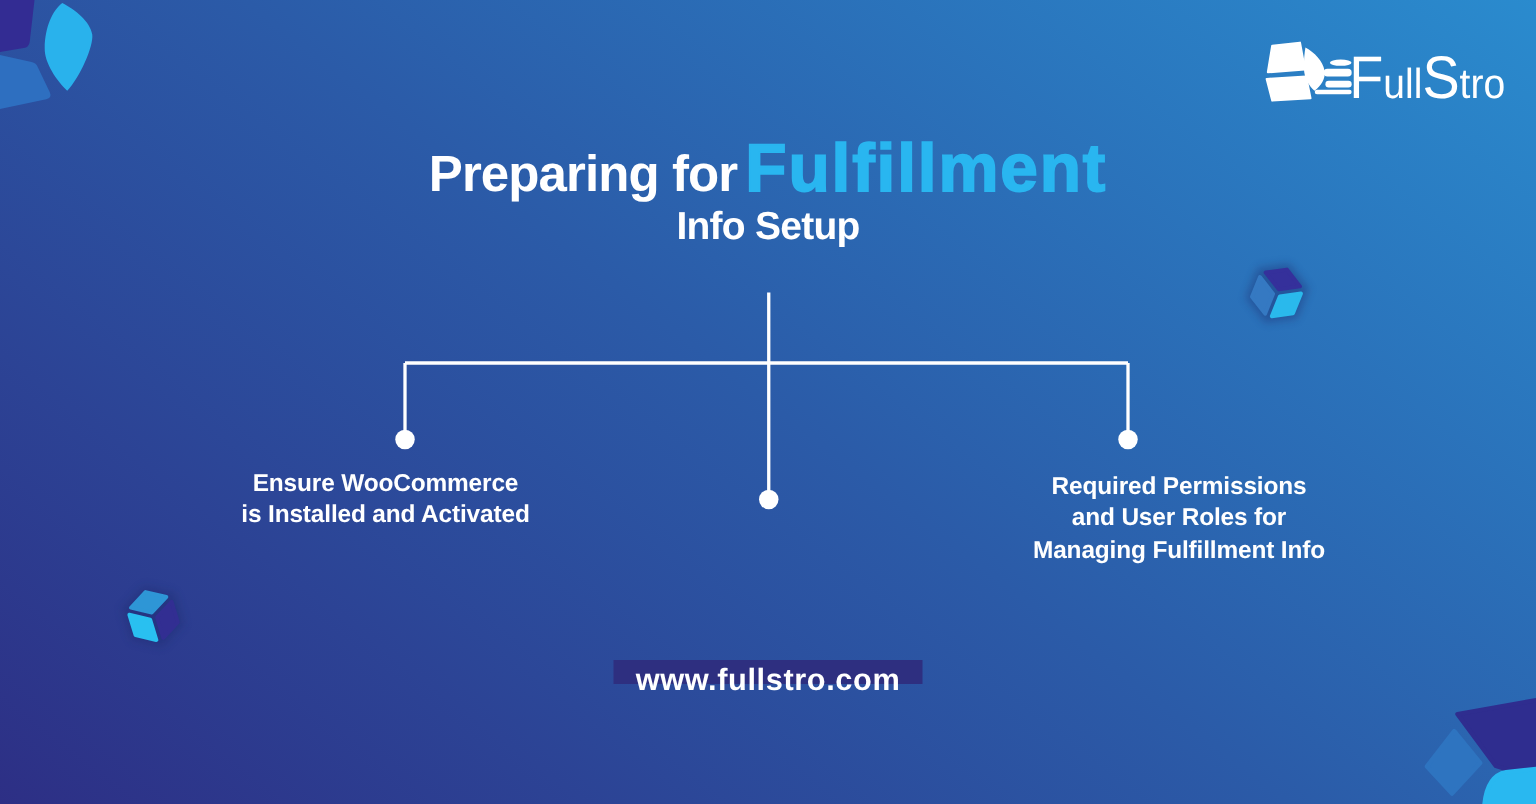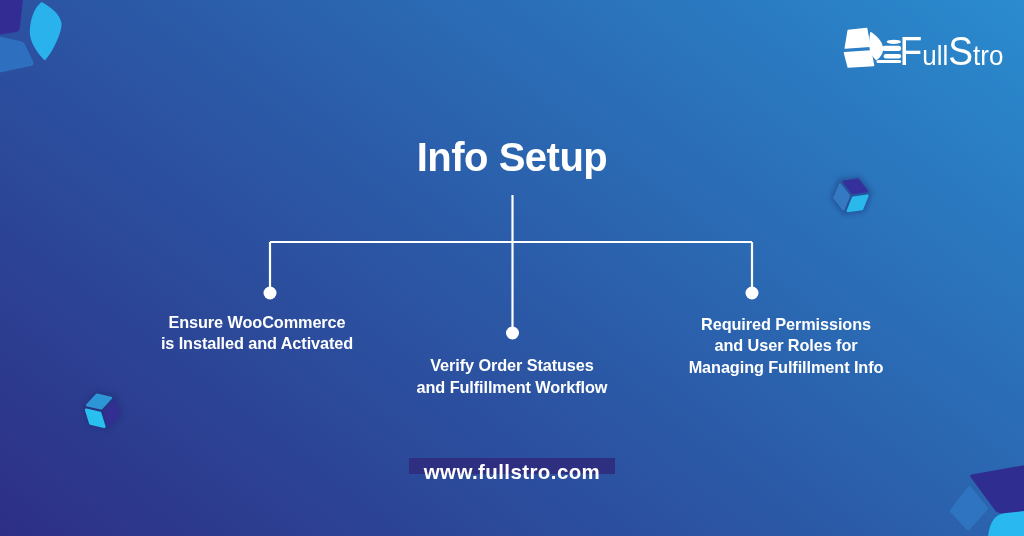"Preparing for Fulfillment" div.abs { html: none -> <div>Preparing for <span>Fulfillment</span></div> }
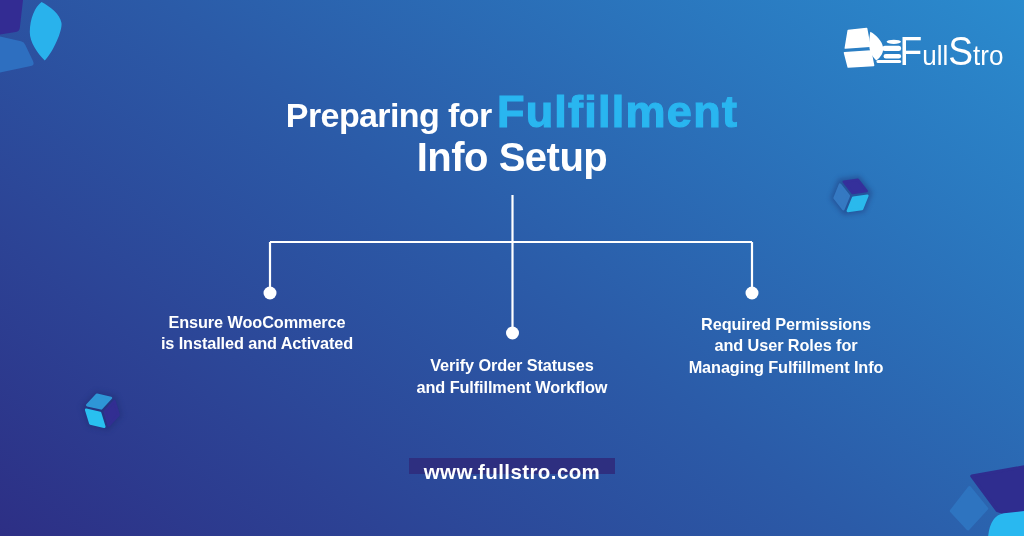"Info Setup" #t2 { font-size: 40px -> 26px }
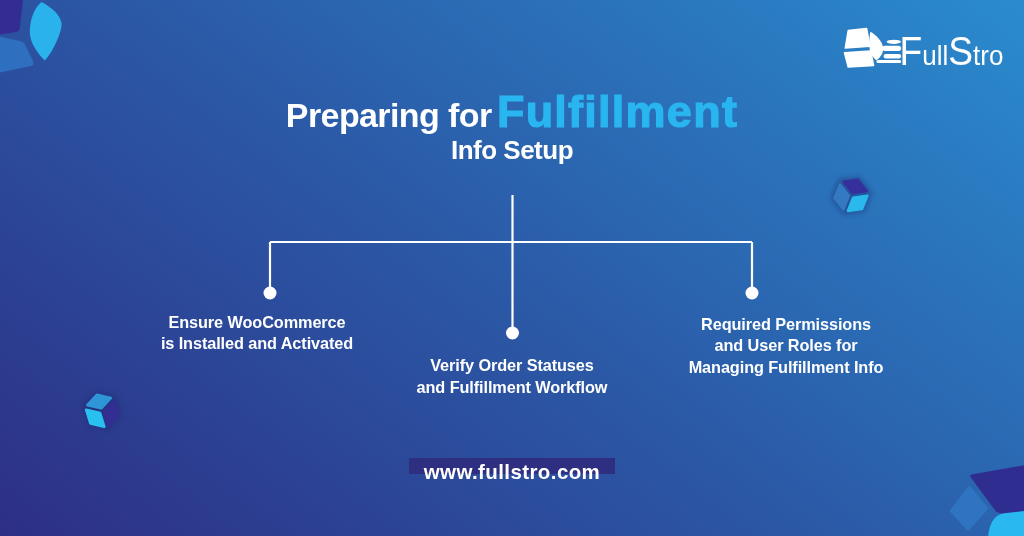"Verify Order Statuses" div.abs { html: <div>Verify Order Statuses<br>and Fulfillment Workflow</div> -> none }
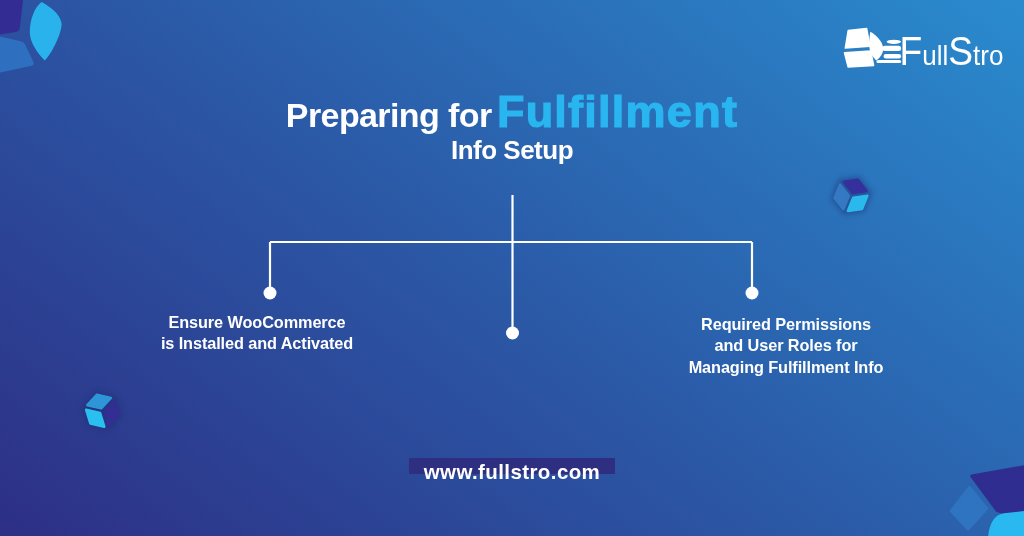"www.fullstro.com" #banner { top: 458px -> 440px }
